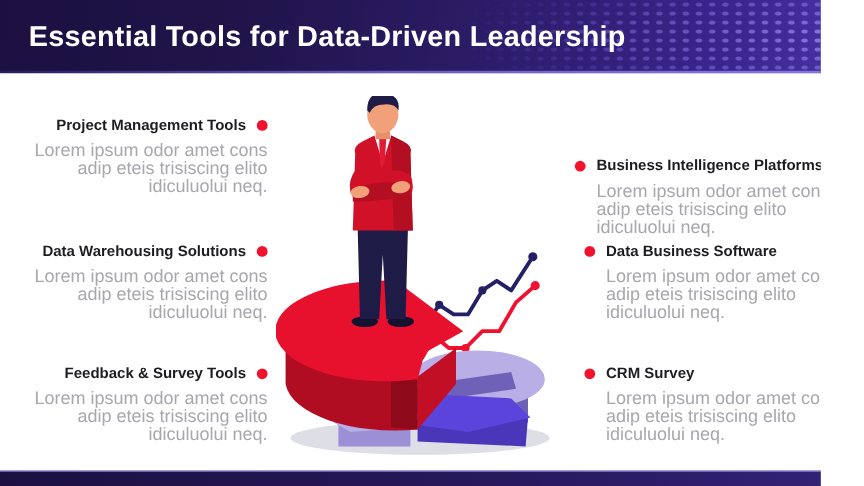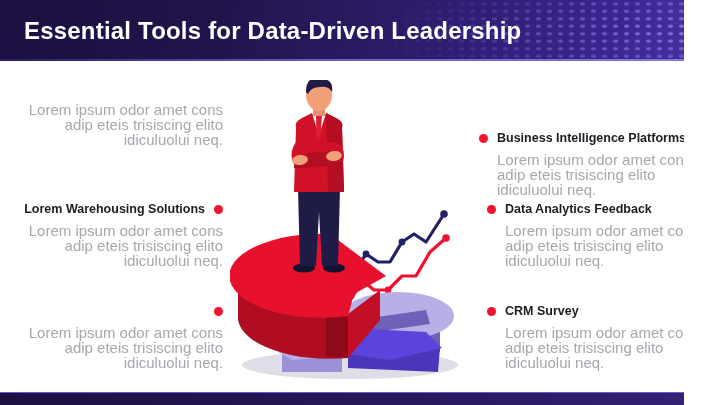"Project Management Tools" div.item-head { html: none -> <div> <div>Project Management Tools</div> <div></div> </div> }
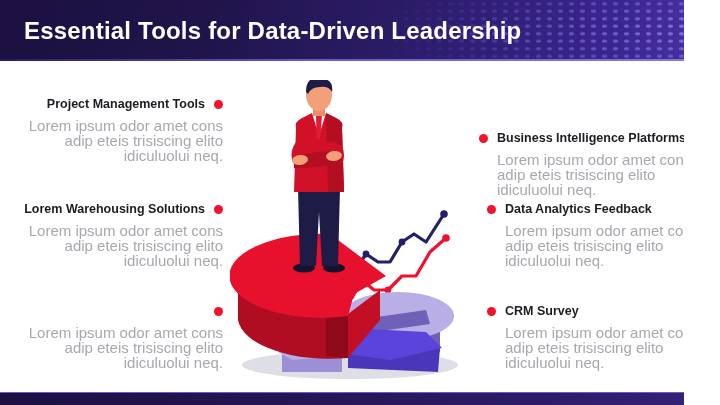"Lorem Warehousing Solutions" div.item-title { text: Lorem -> Data }
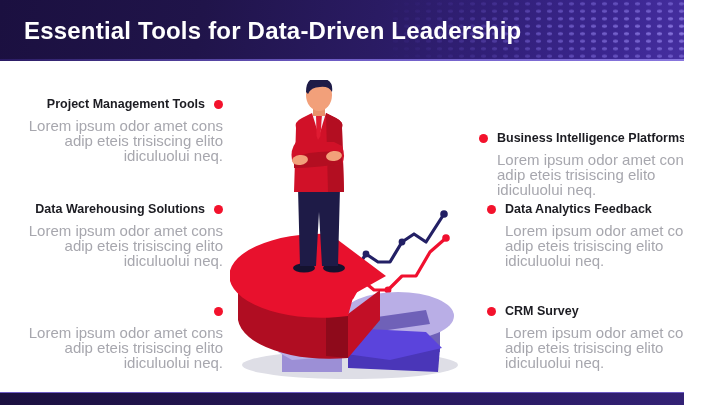"Data Analytics Feedback" div.item-title { text: Analytics Feedback -> Business Software }
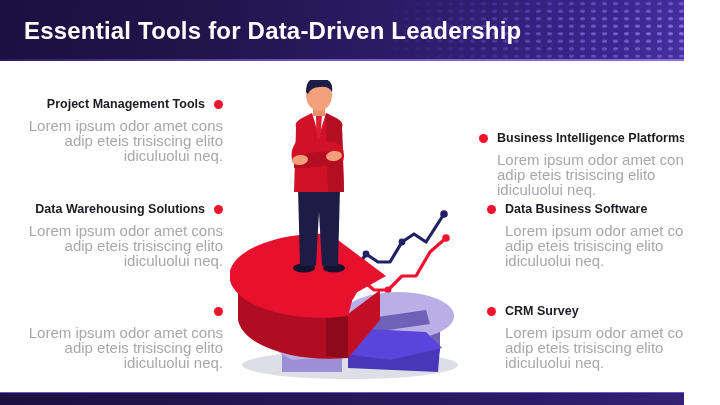"Feedback & Survey Tools" div.item-title { html: none -> <div>Feedback &amp; Survey Tools</div> }
